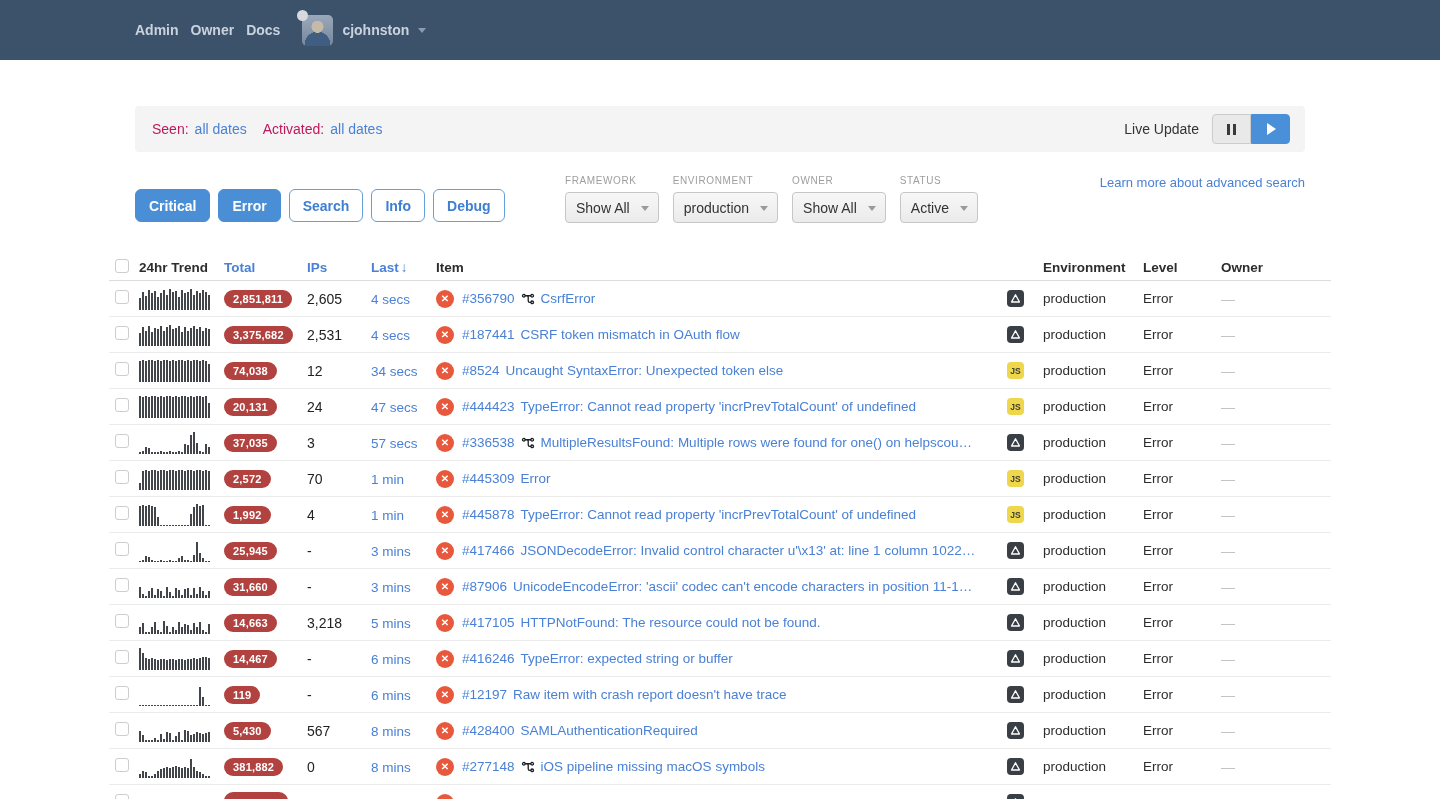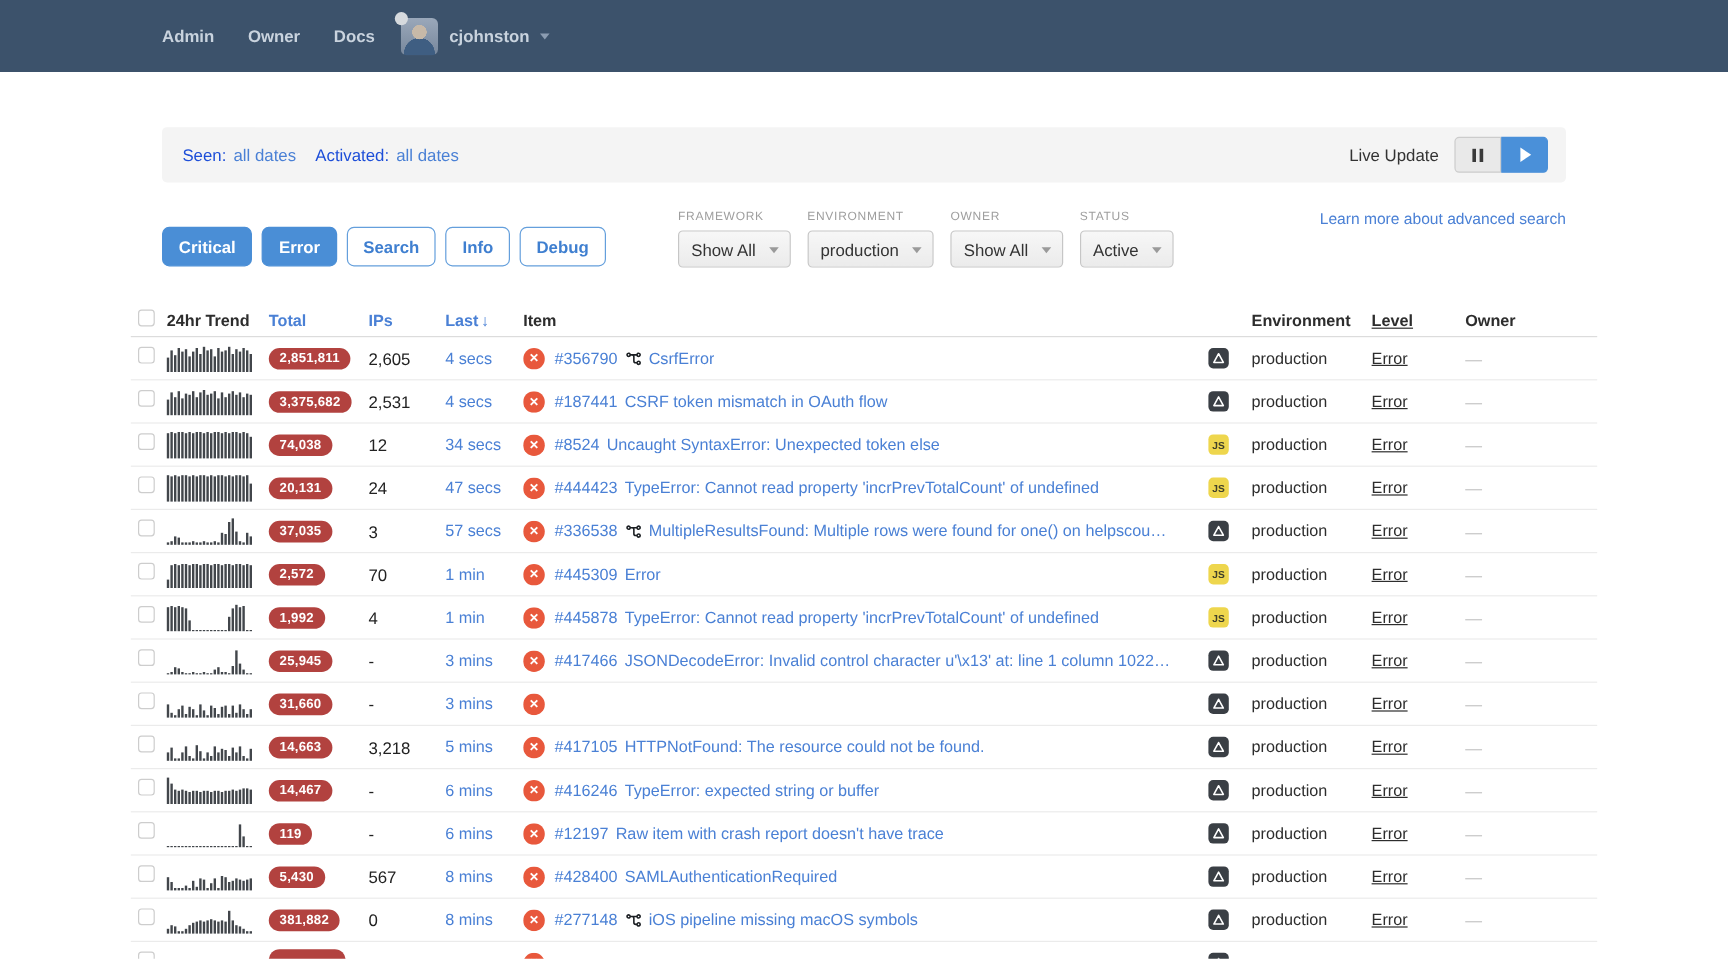"Admin" .nav-right .nav-links { gap: 28px -> 12px }
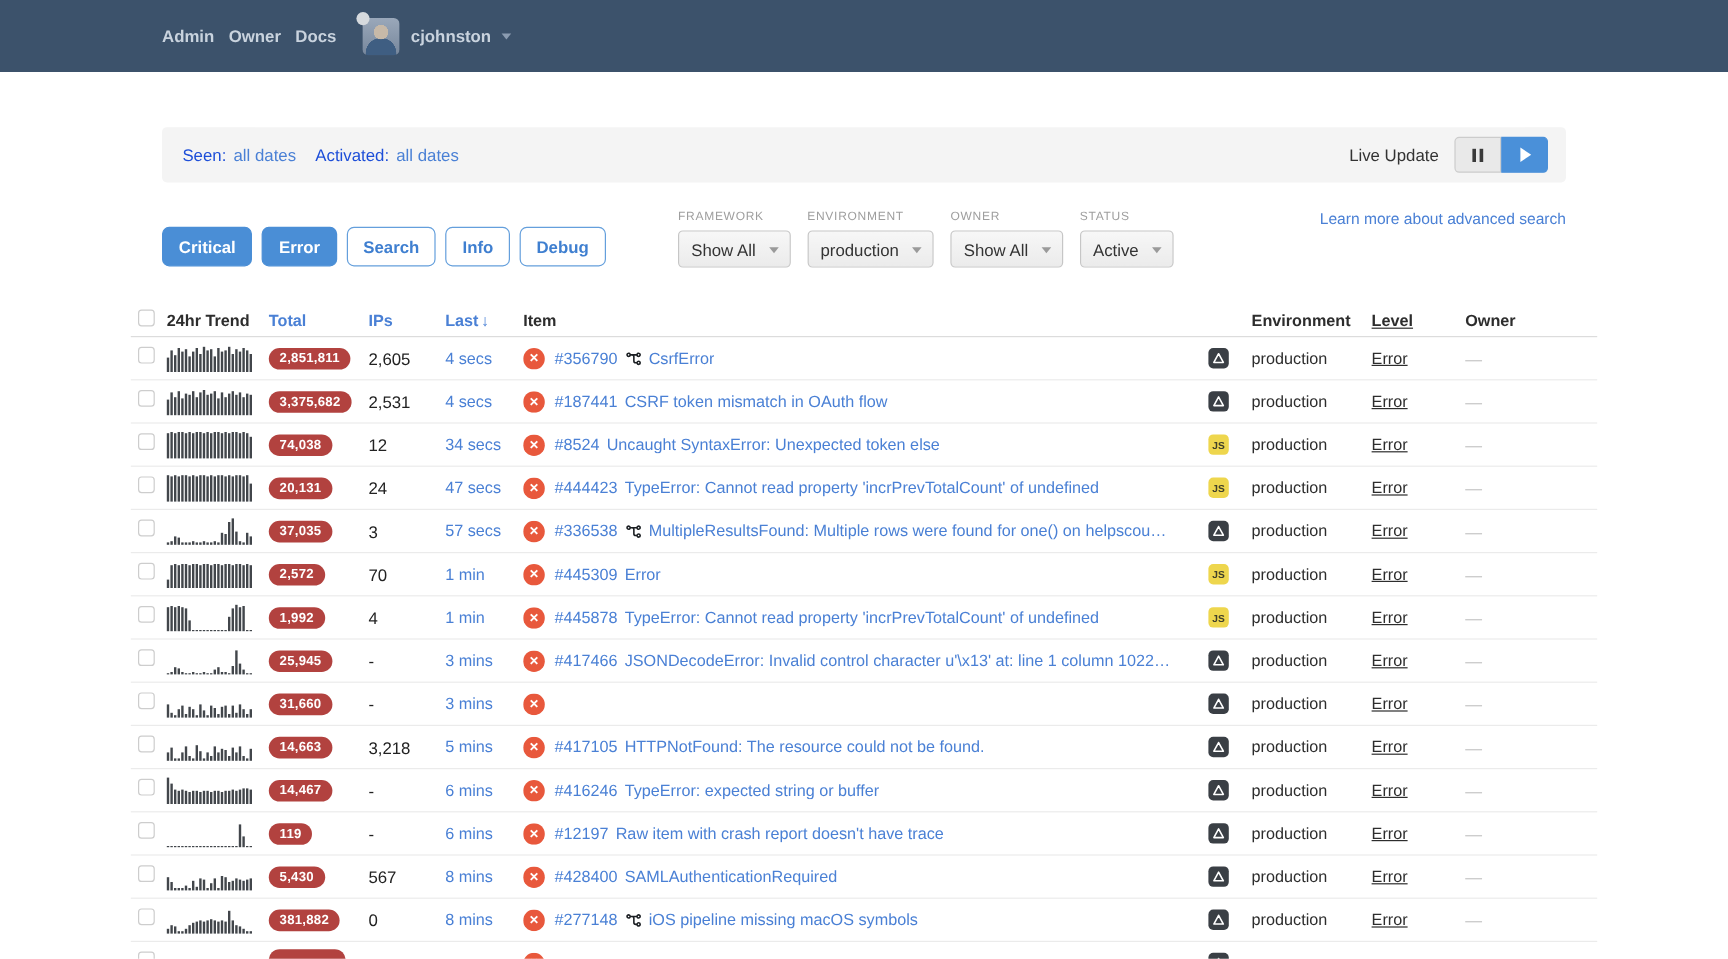"Seen:" .dates .lbl { color: #1d4ed8 -> #be185d }
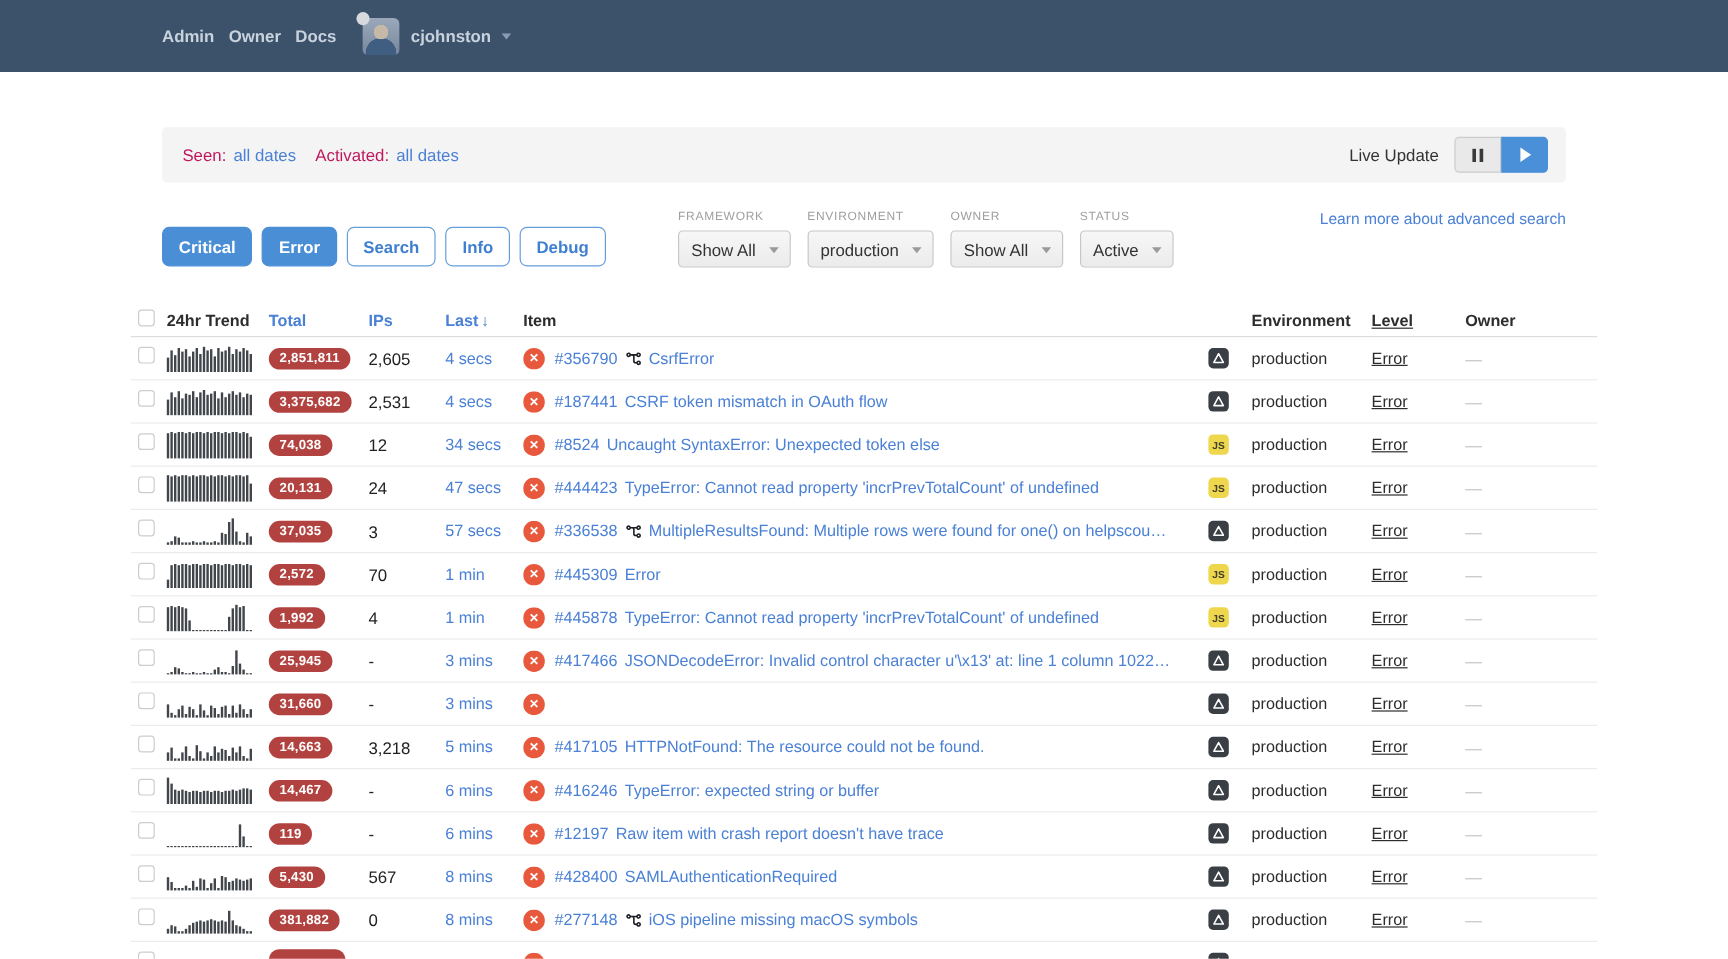"Level" .col-level { text-decoration: underline -> none }
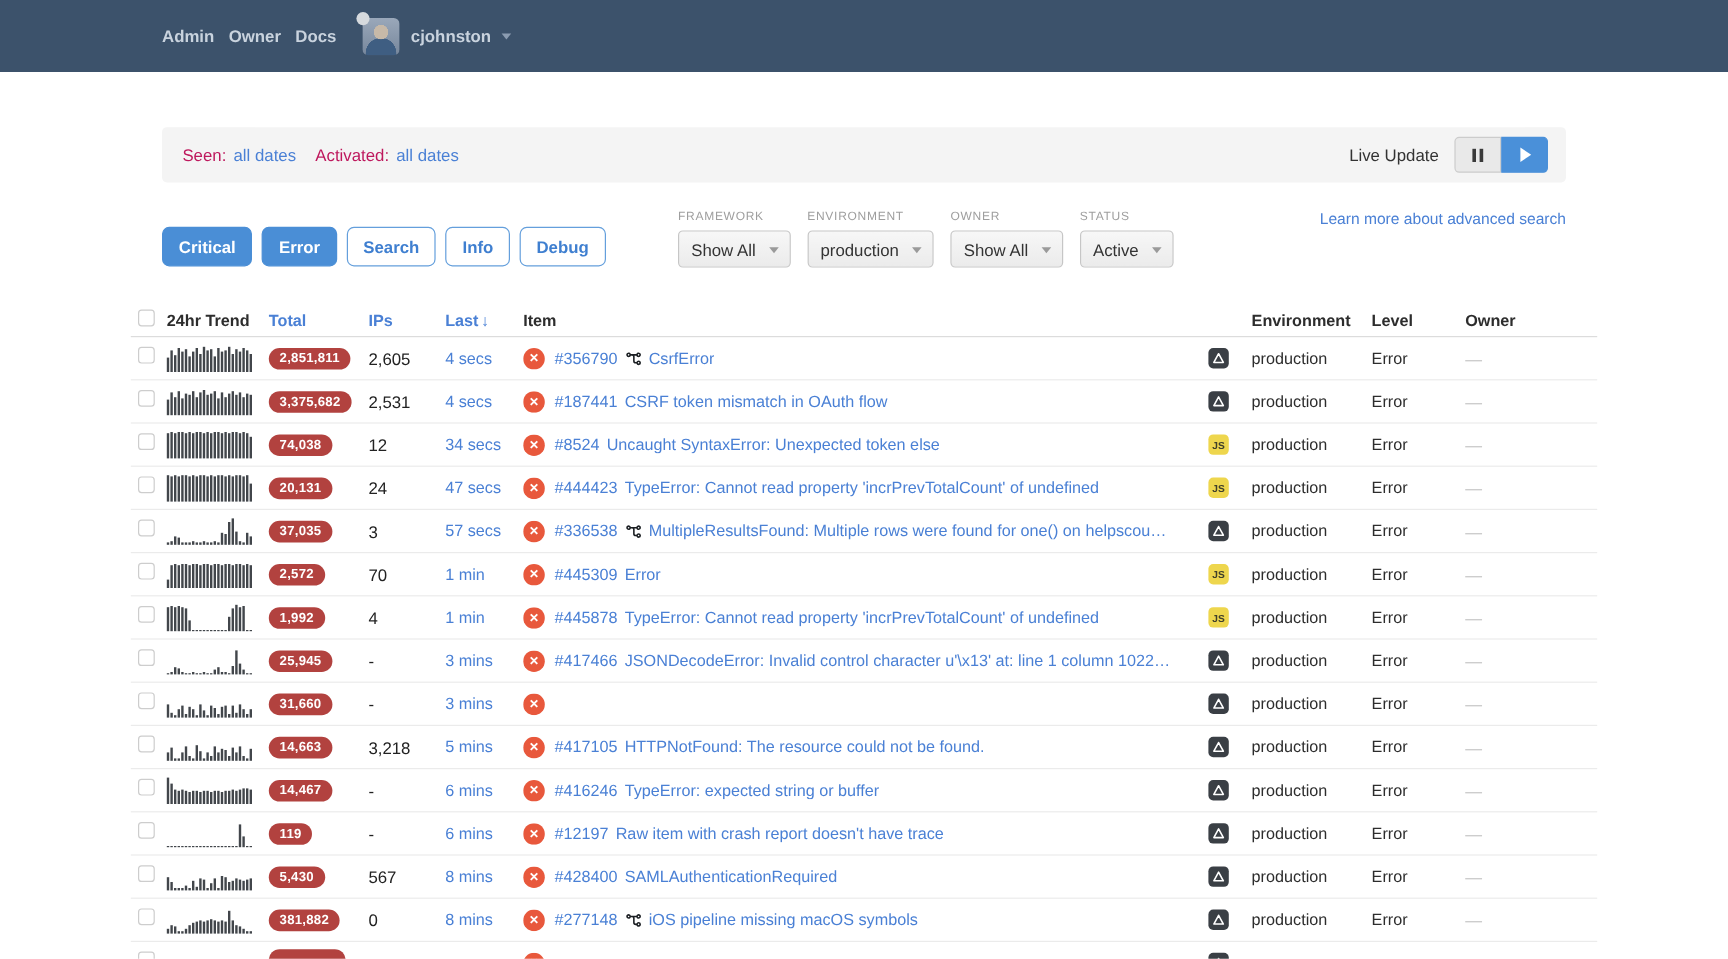"#87906" a.item-link { html: none -> <a> <span>#87906</span> <span>UnicodeEncodeError: 'ascii' codec can't encode characters in position 11-1…</span> </a> }
